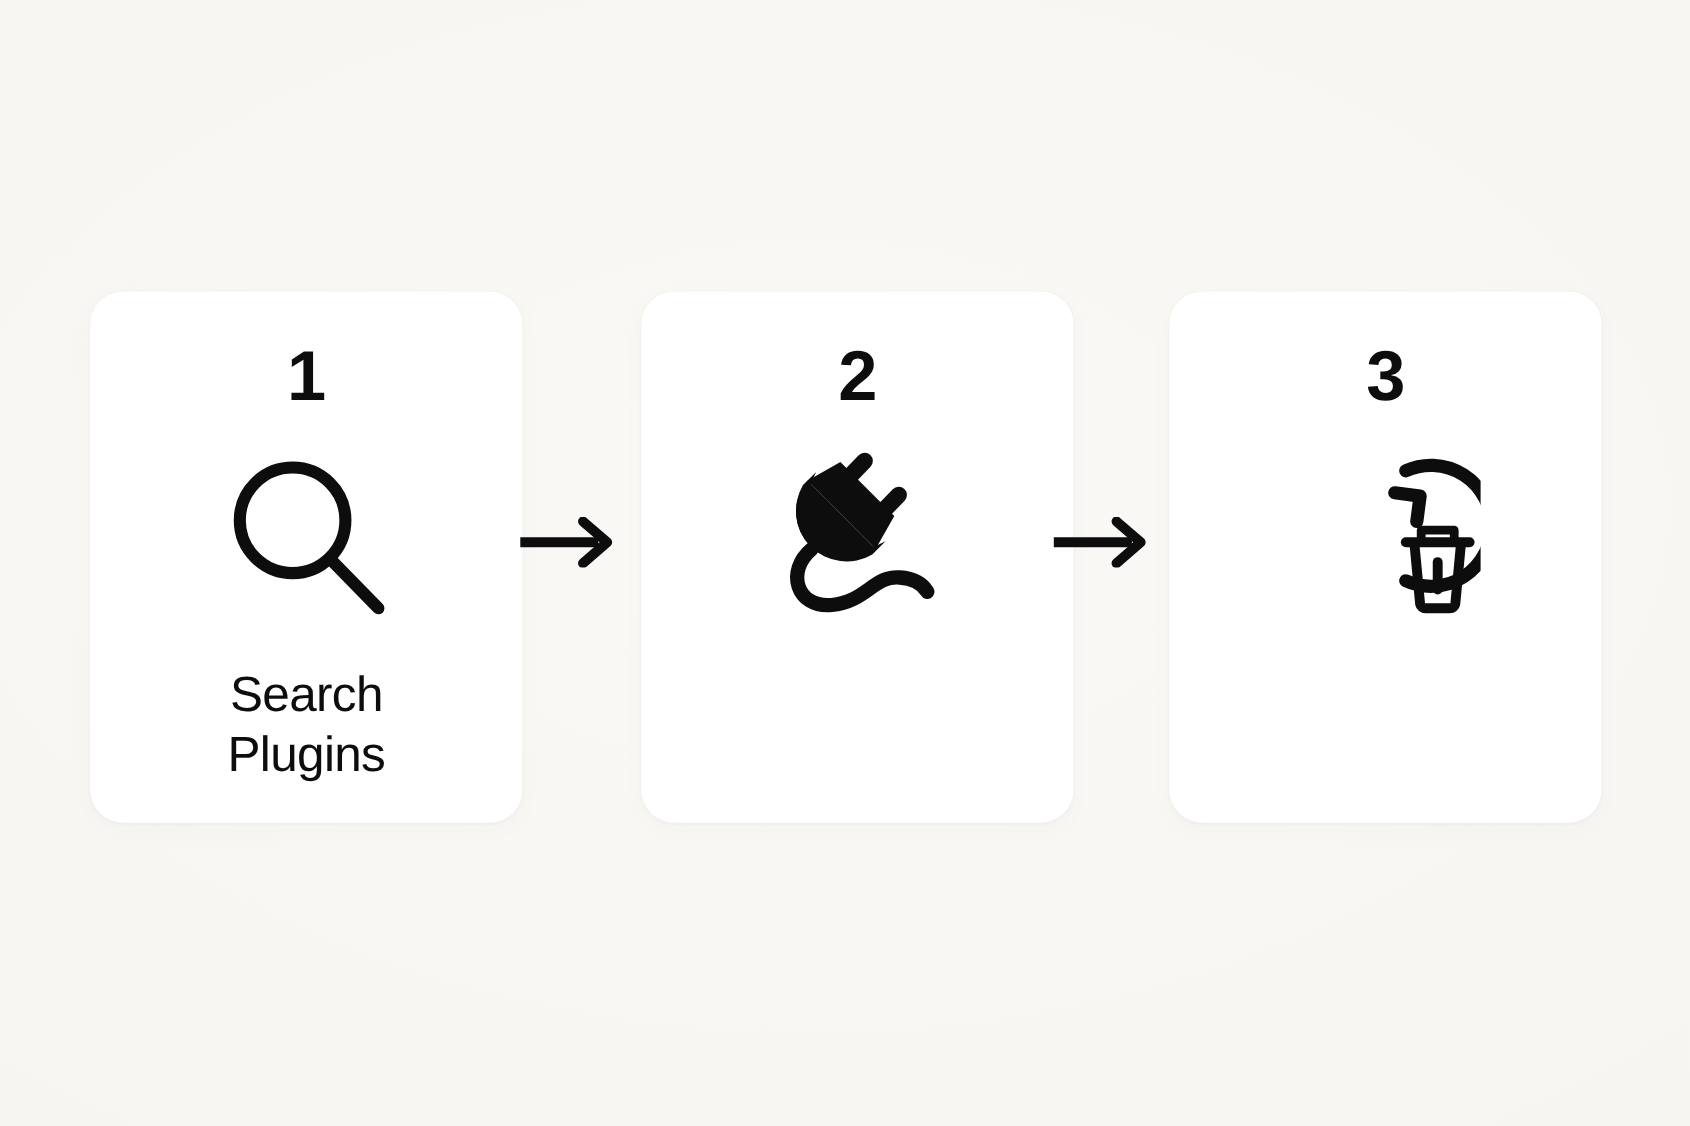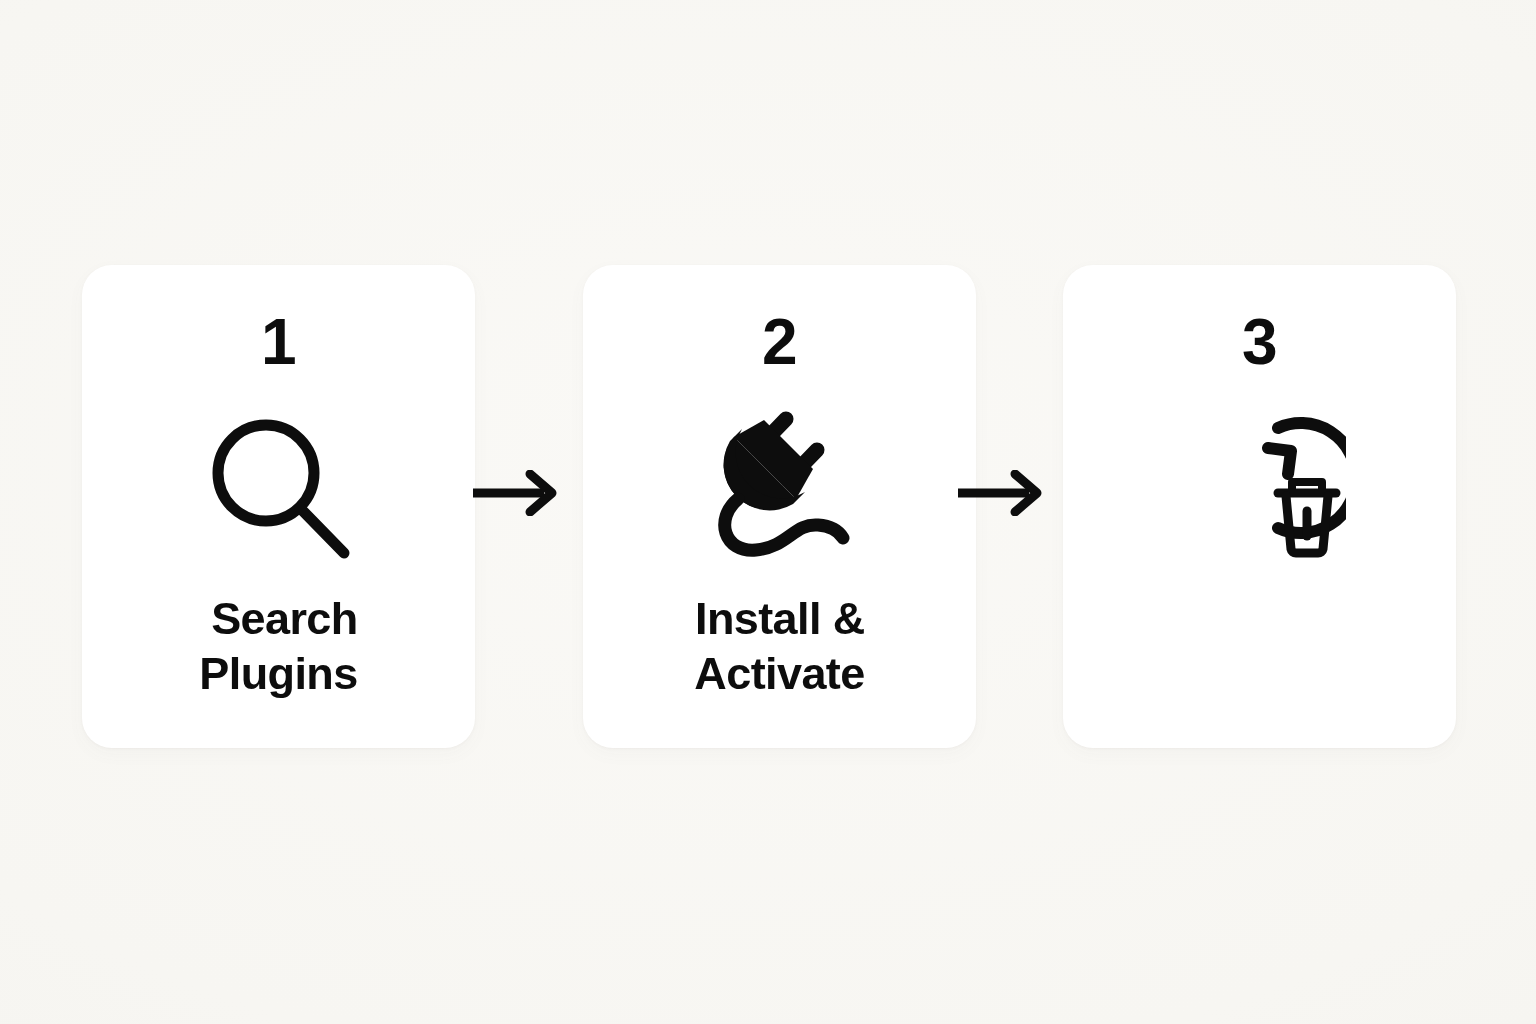"Search" .card-label { font-weight: 700 -> 400; margin-top: 26px -> 38px; text-align: right -> center }
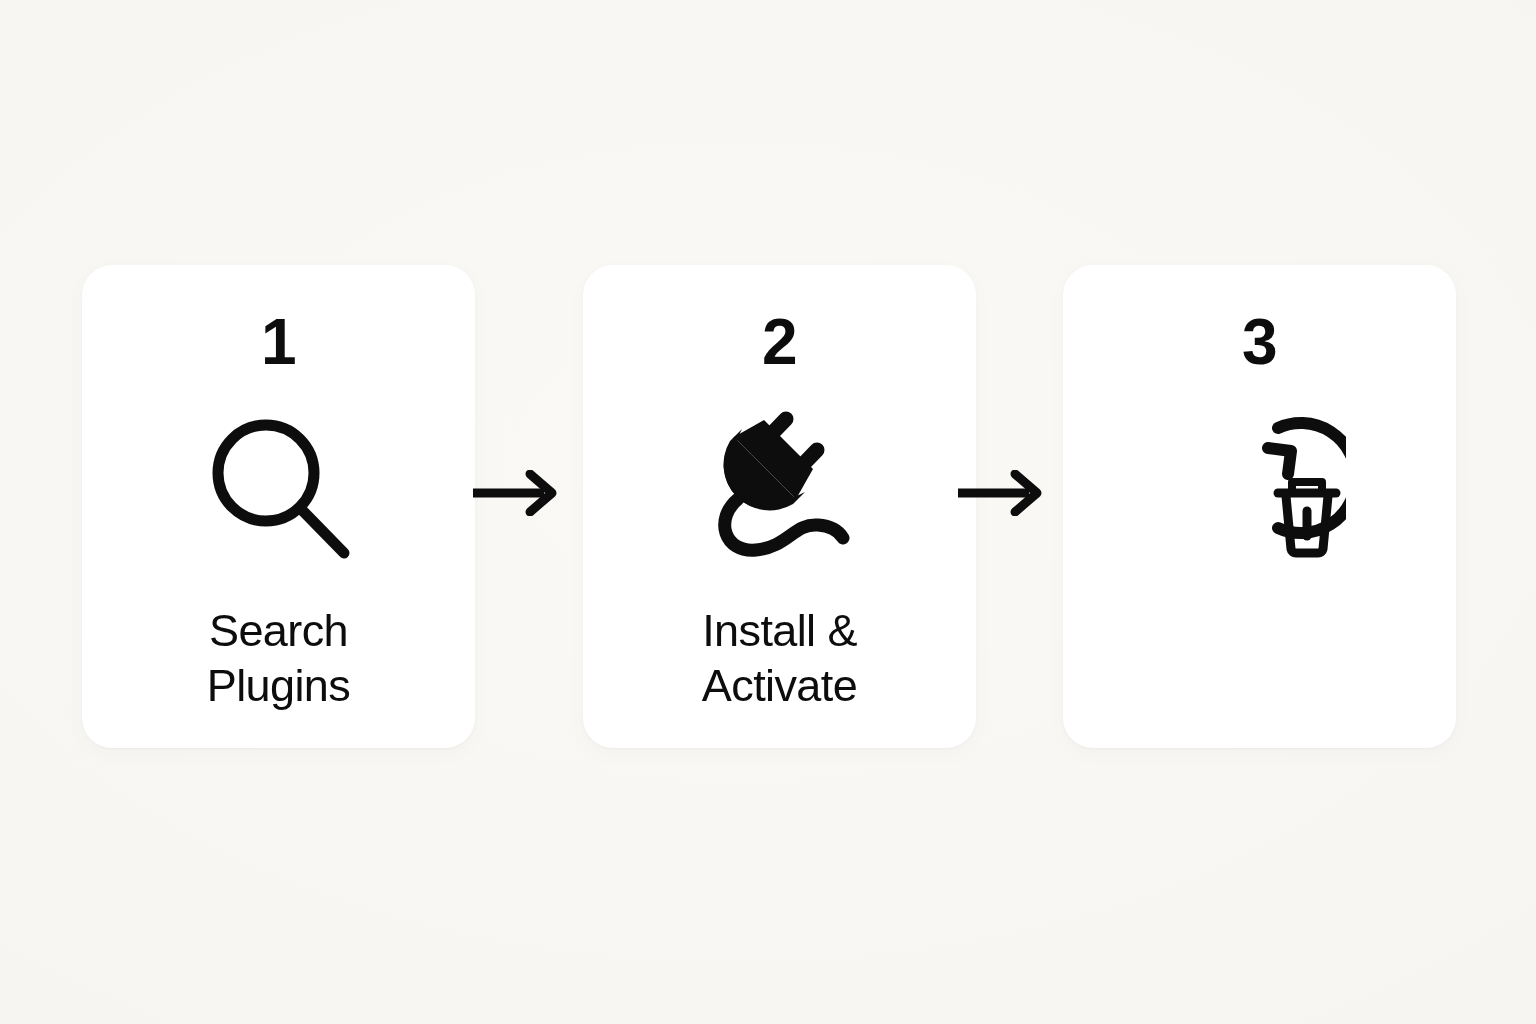"Install &" div.card-label { html: <div>Install &amp; Activate</div> -> none }
